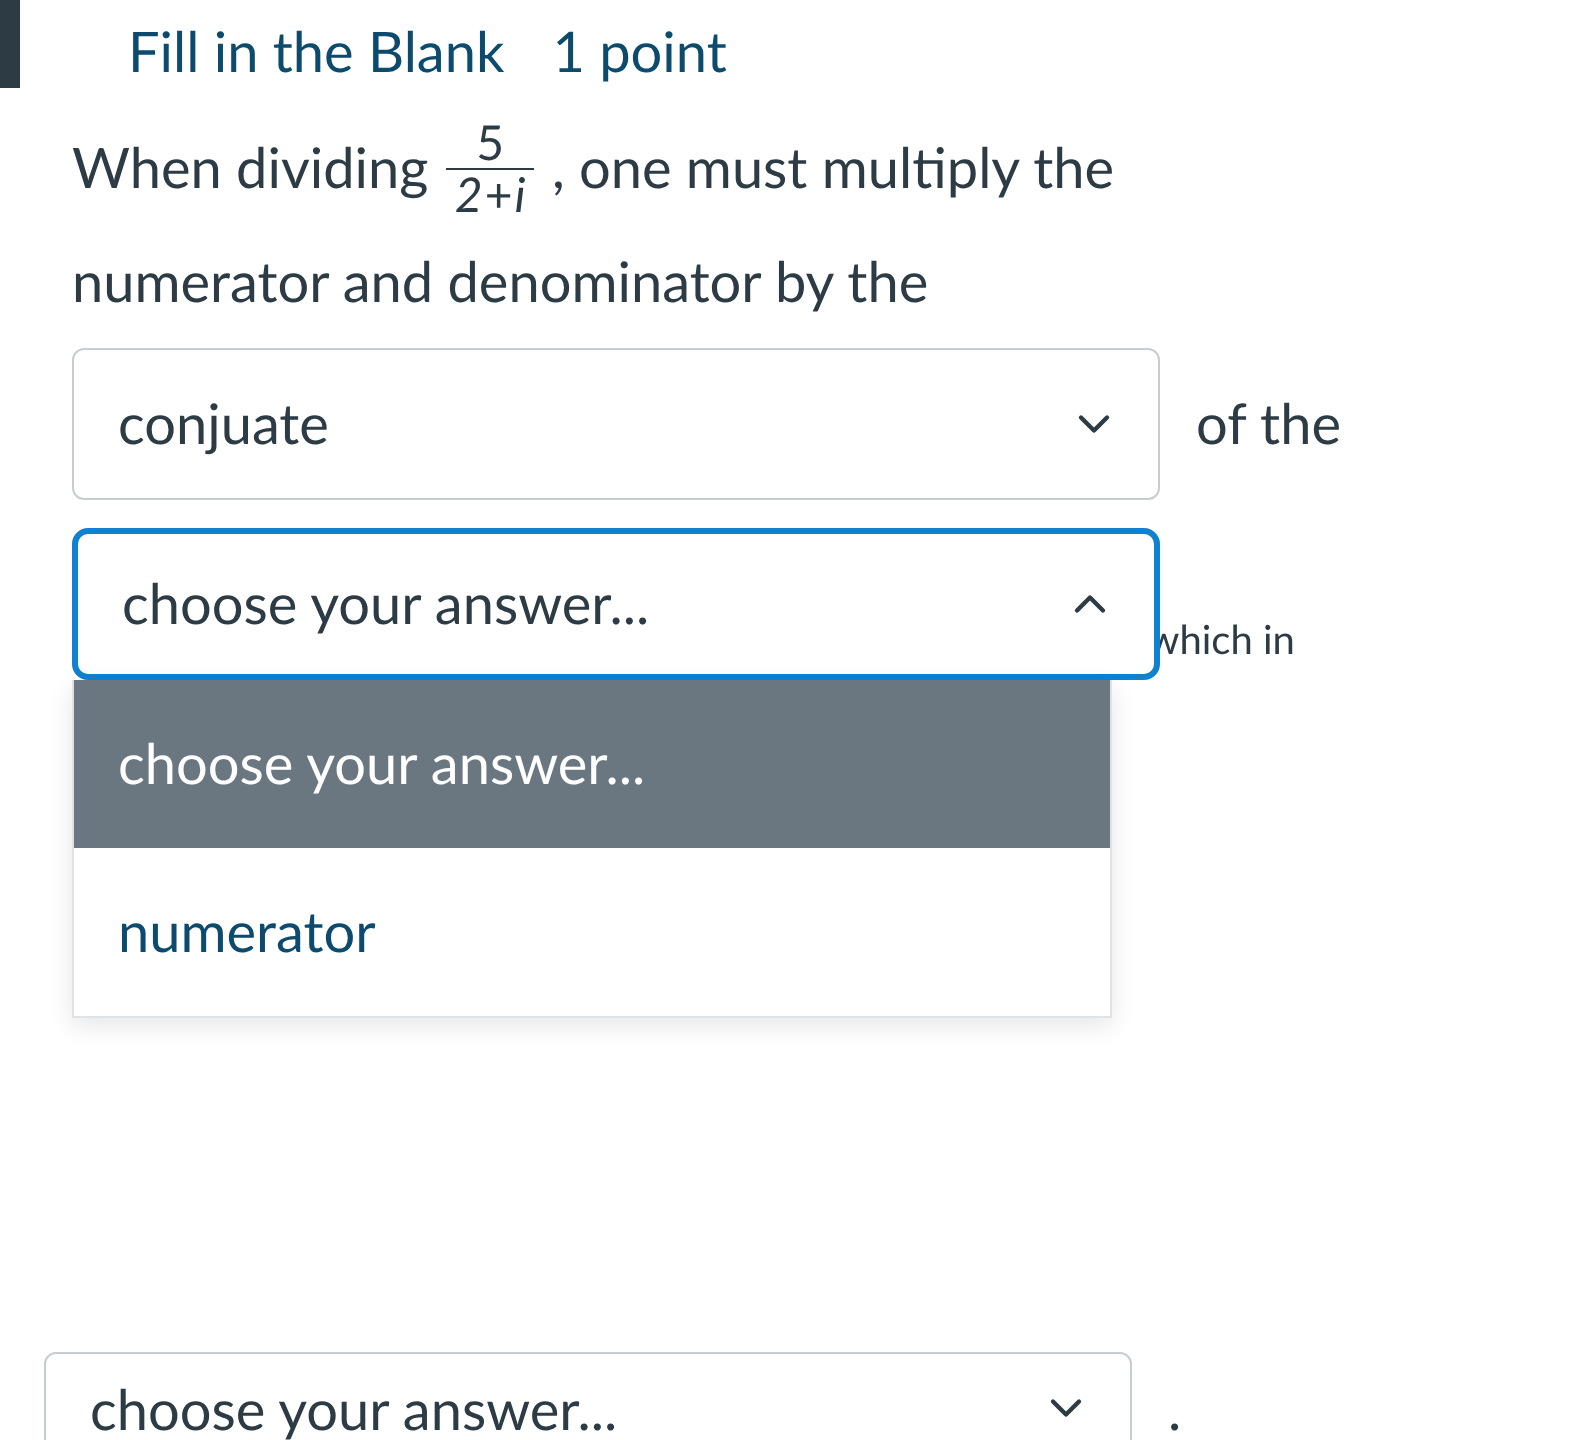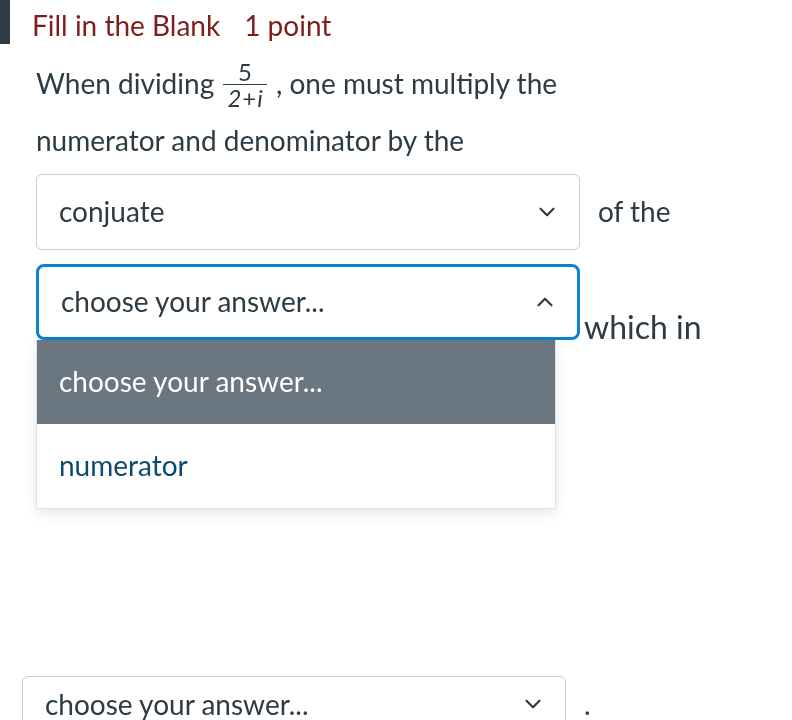"Fill in the Blank" .header { color: #7f1d1d -> #0c4a6e; padding: 8px 0 18px 32px -> 8px 0 18px 64px }
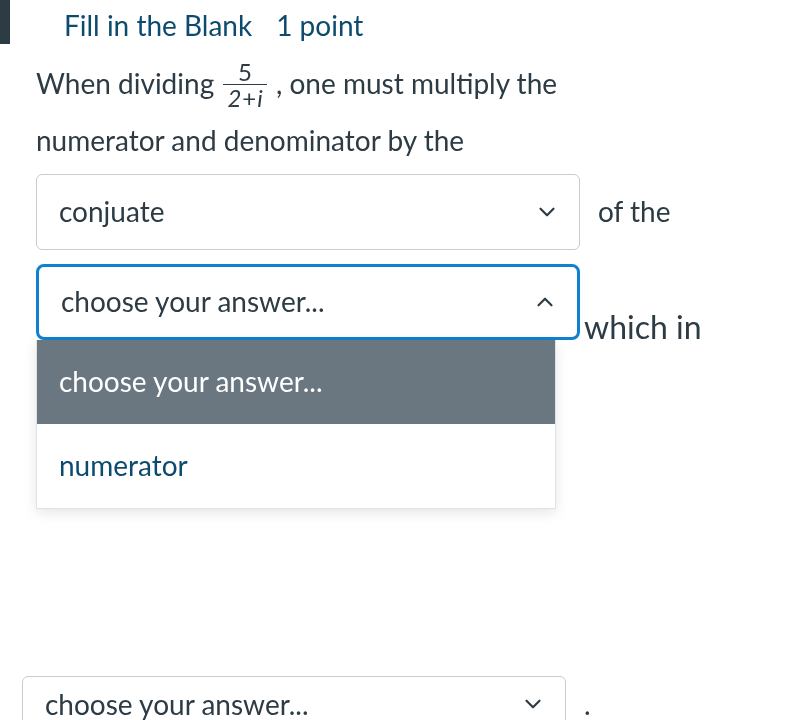"which in" .row2-text { font-size: 32px -> 20px; margin-left: 10px -> none }
